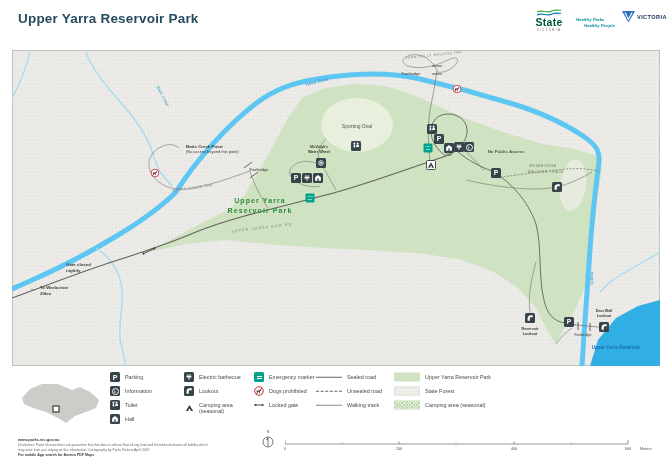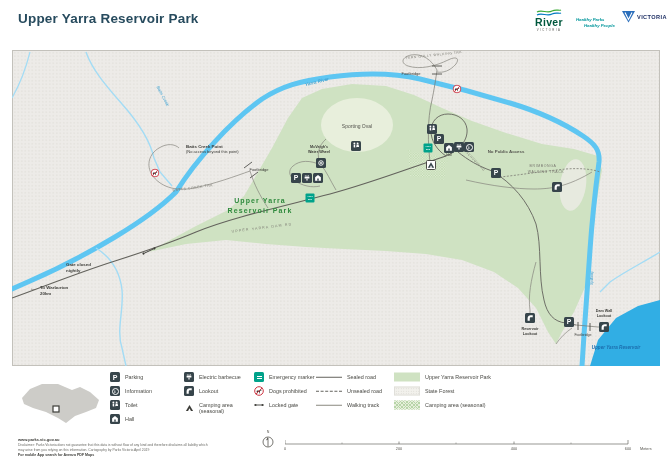"River" div.parks-word { text: River -> State }
